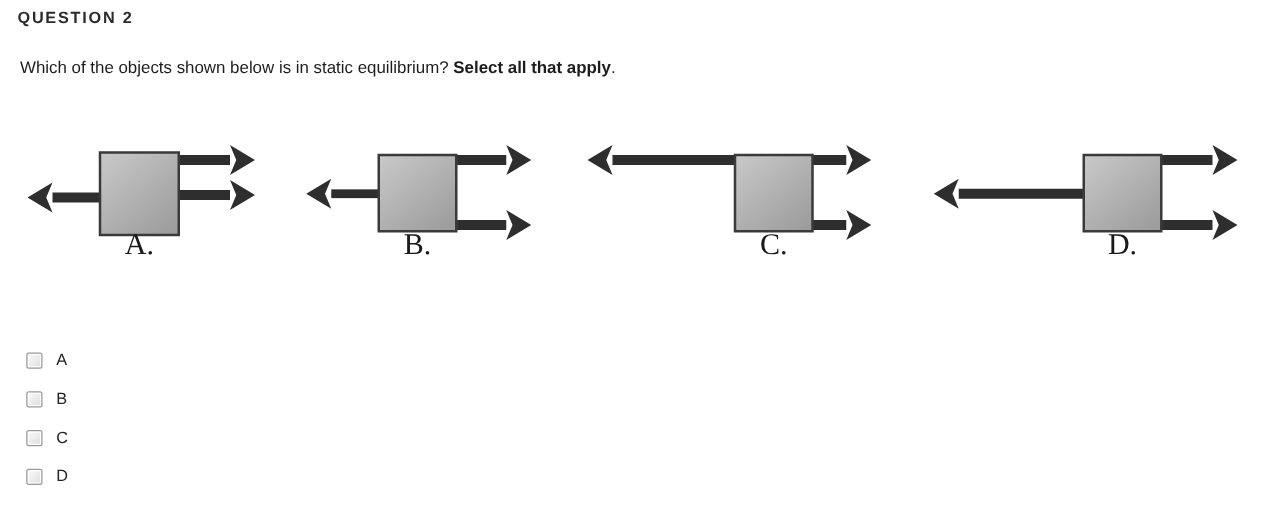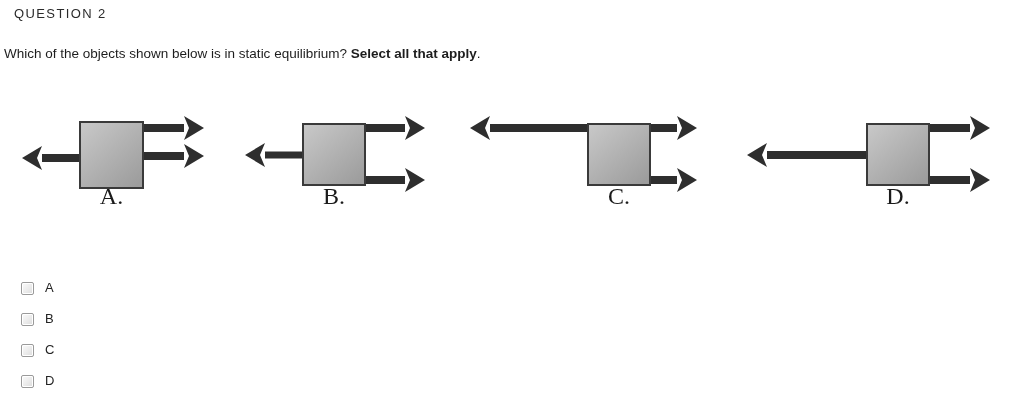"QUESTION 2" #question-header { font-weight: normal -> bold }
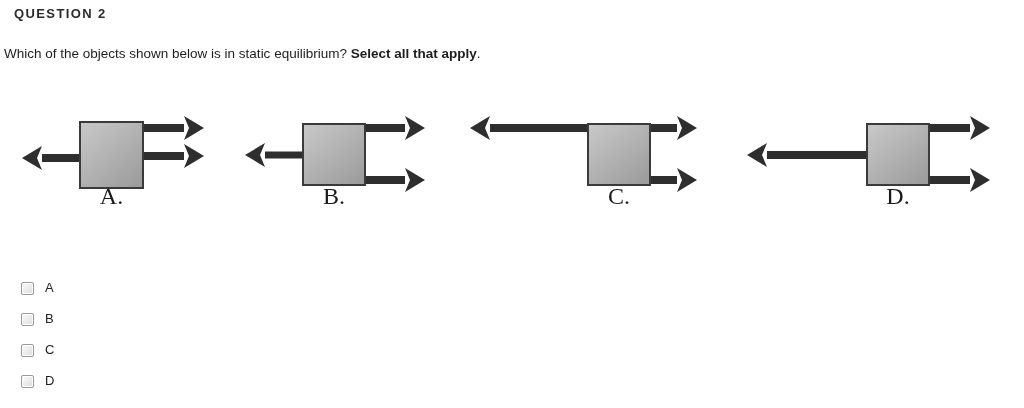"Which of the objects shown" #question-prompt { left: 4px -> 16px }
